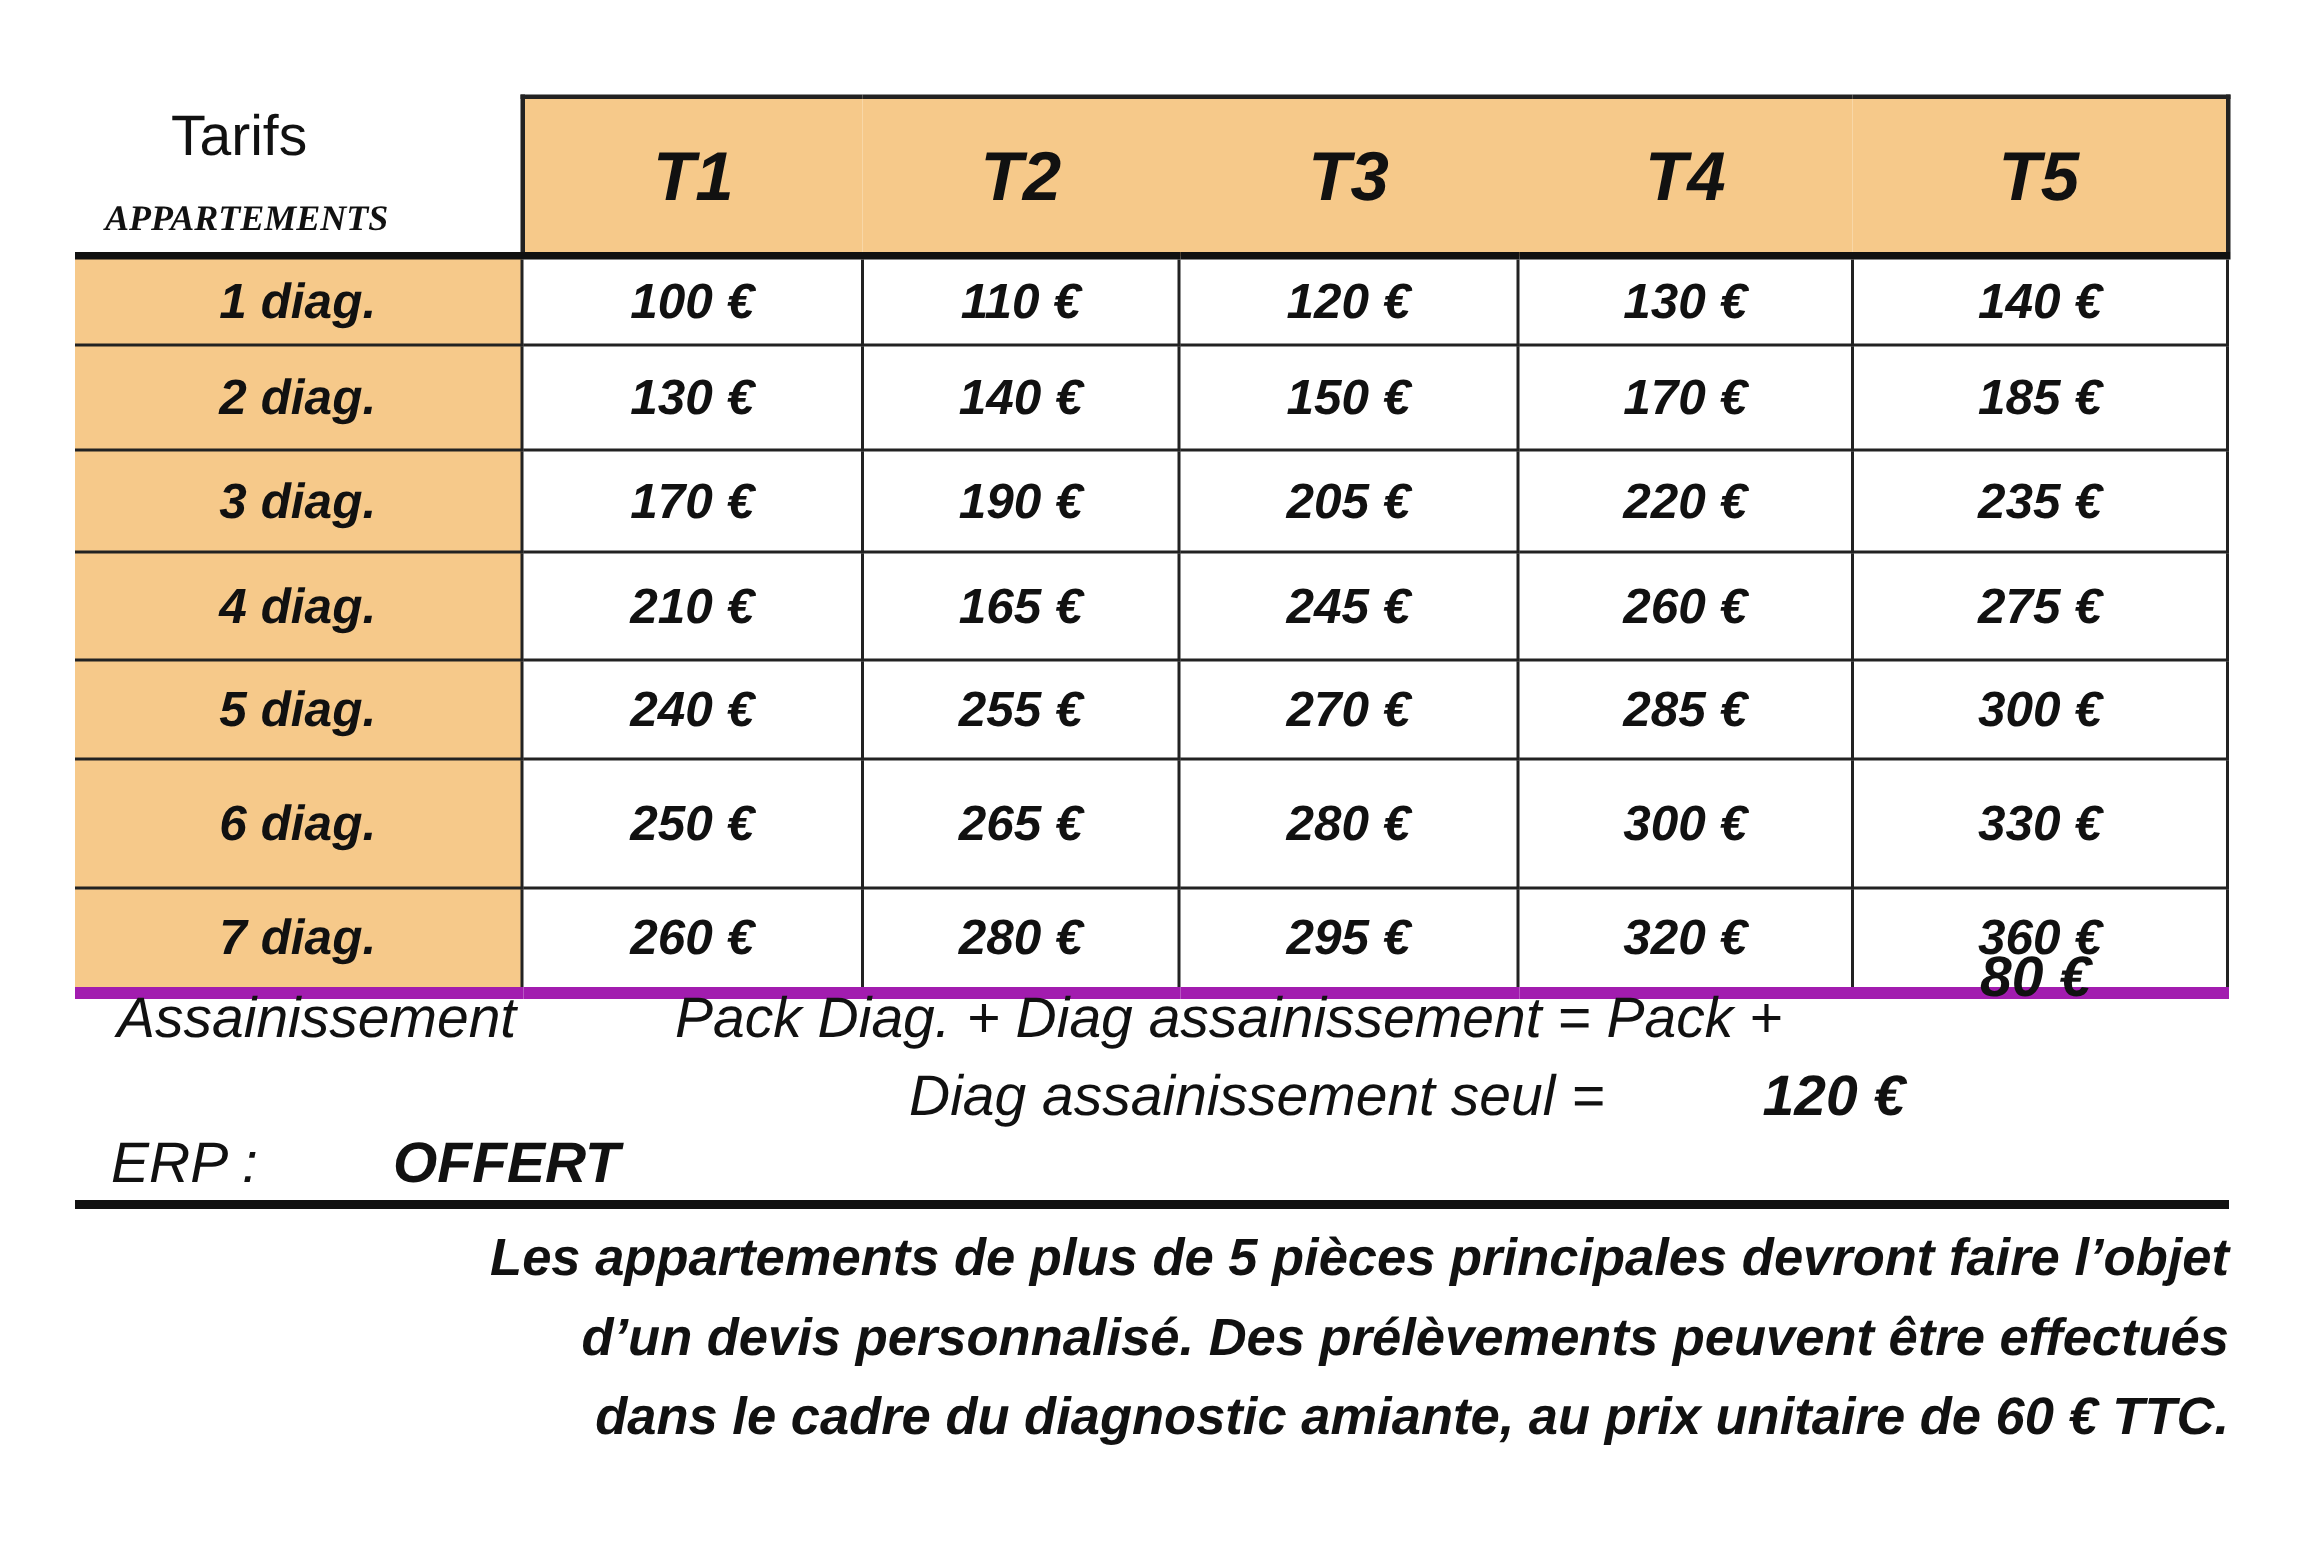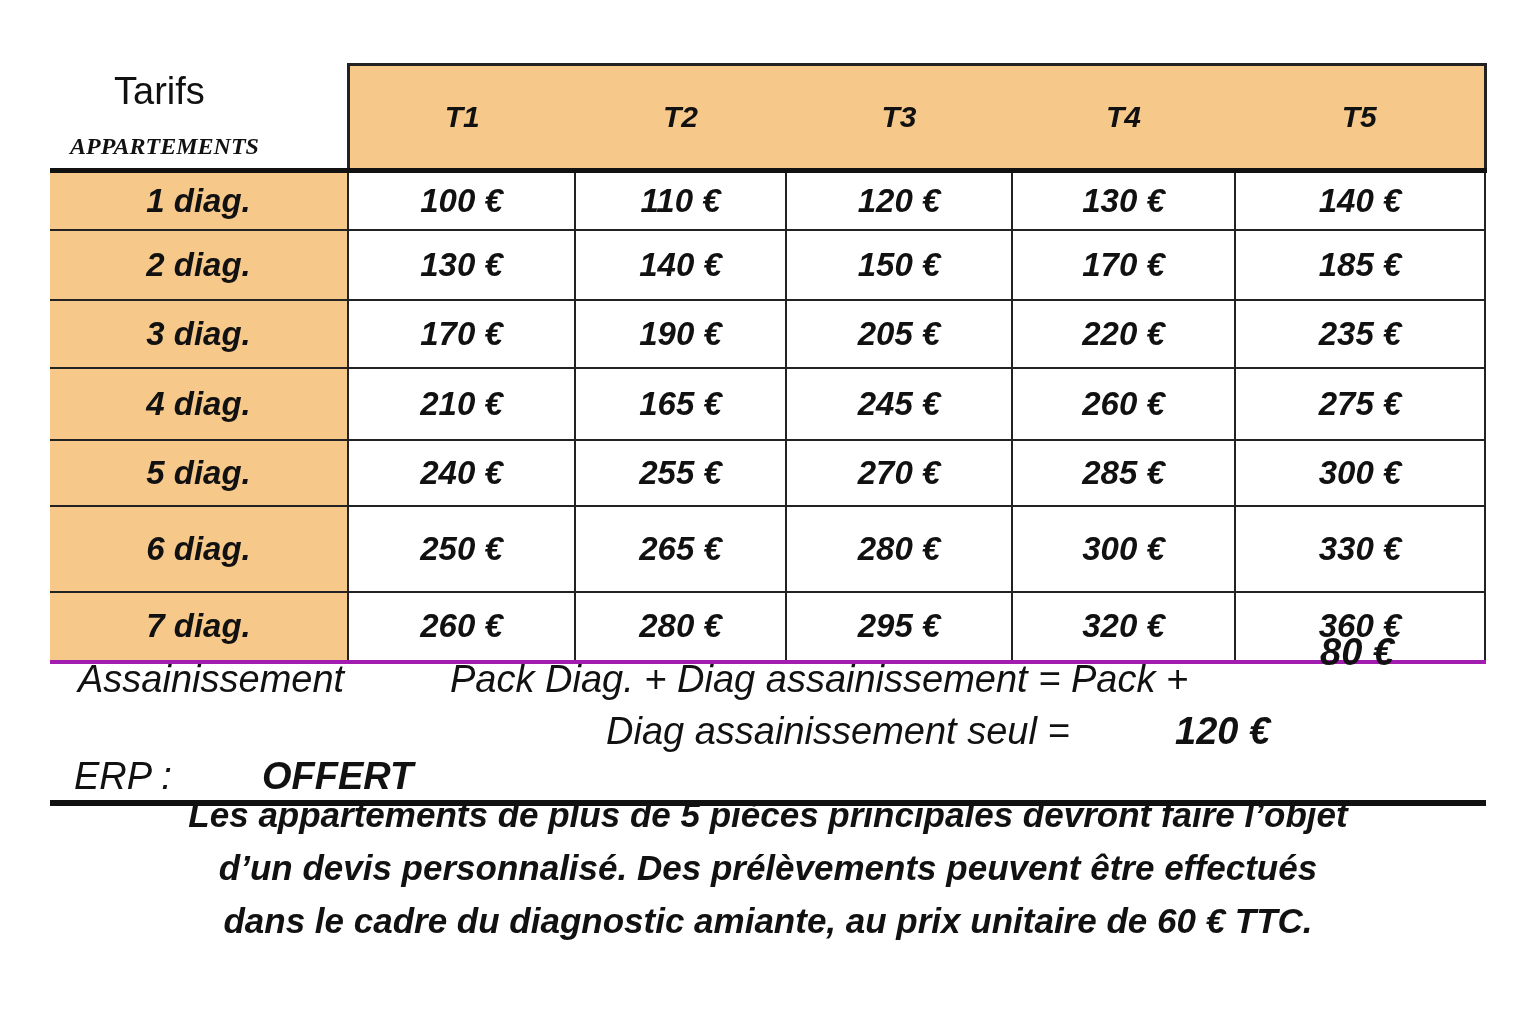"T1" thead th.col { font-size: 30px -> 46px }
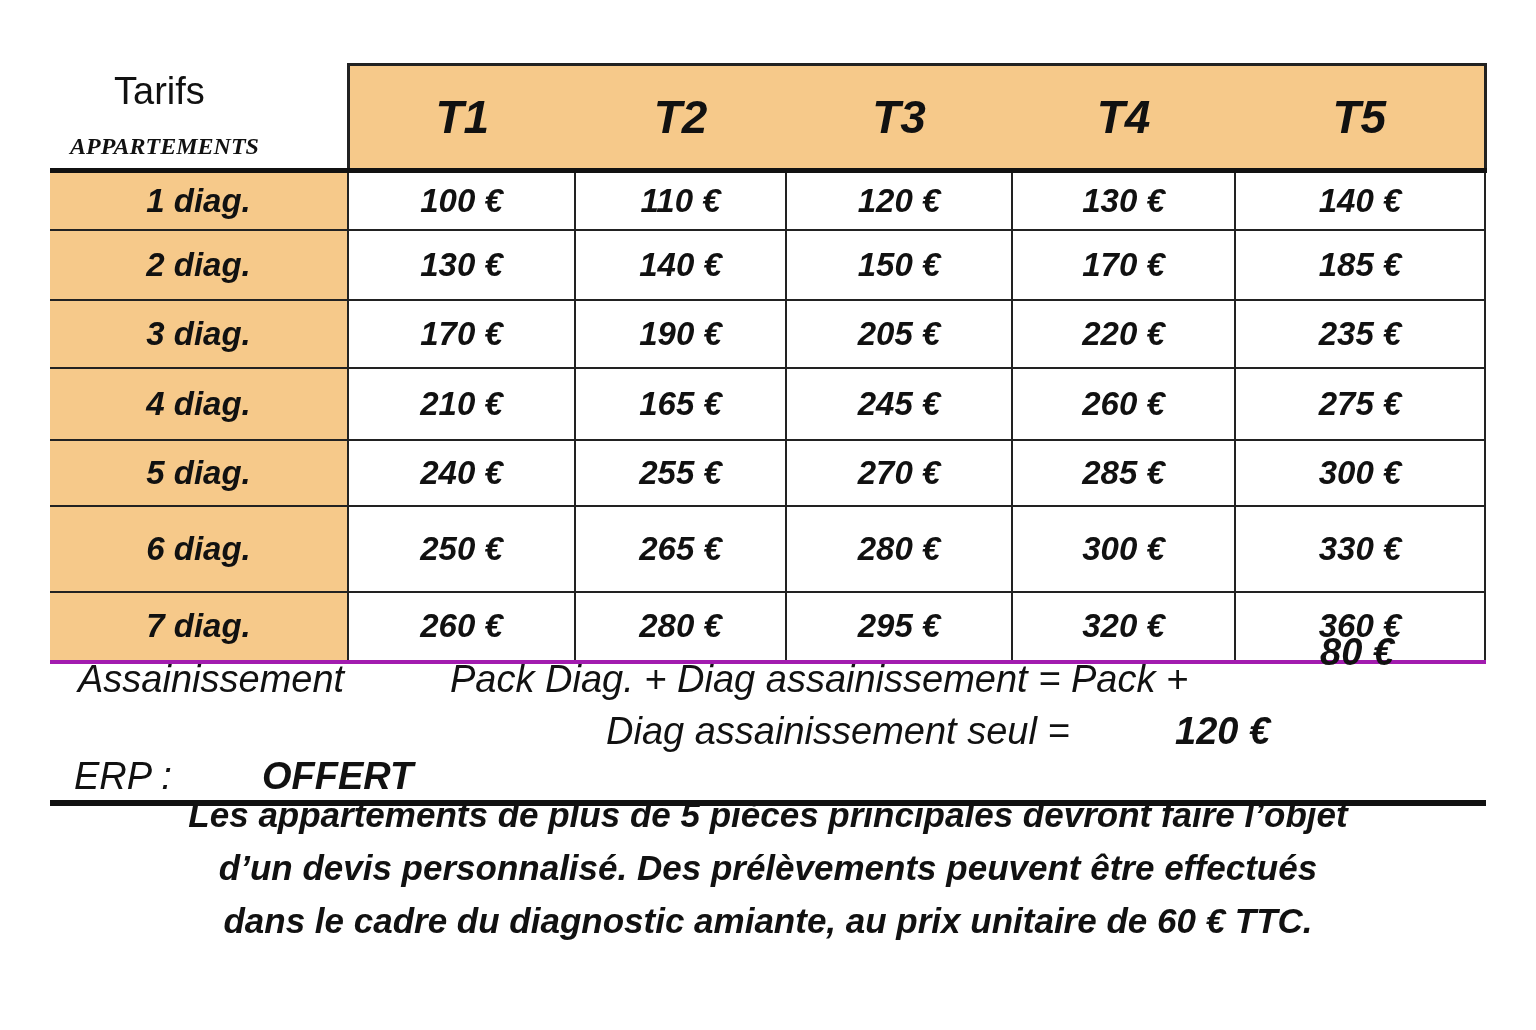"7 diag." tbody tr:last-child td { border-bottom: 4px solid #a21caf -> 8px solid #a21caf }
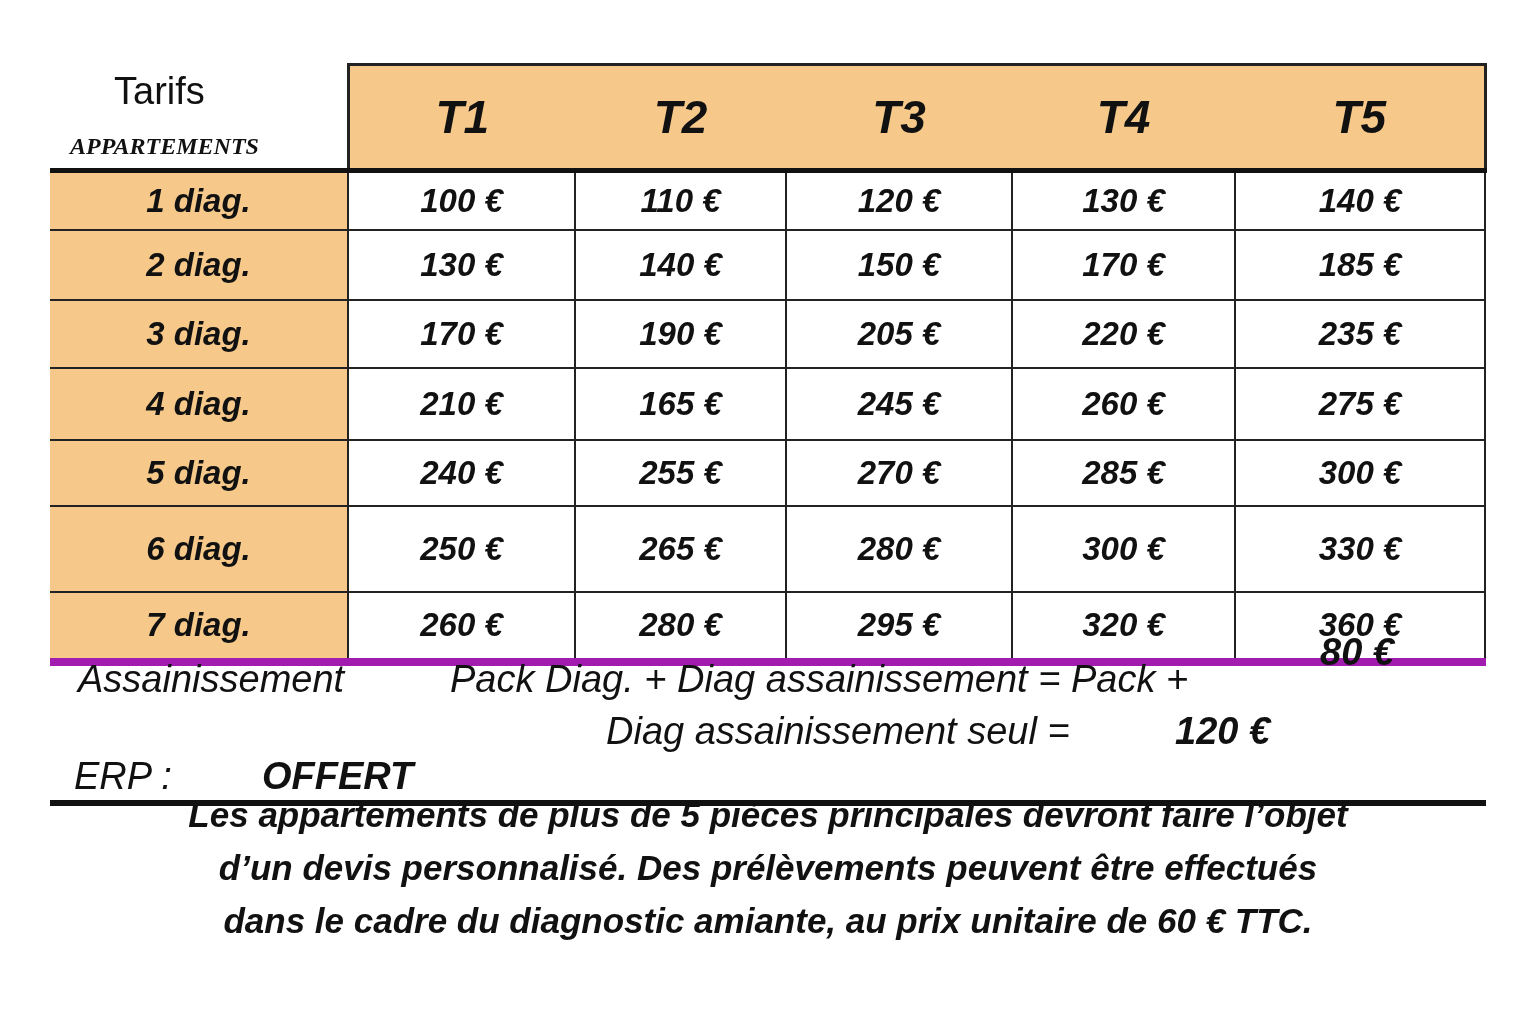"Les appartements de plus de" .footer { text-align: center -> right; top: 788px -> 812px }
